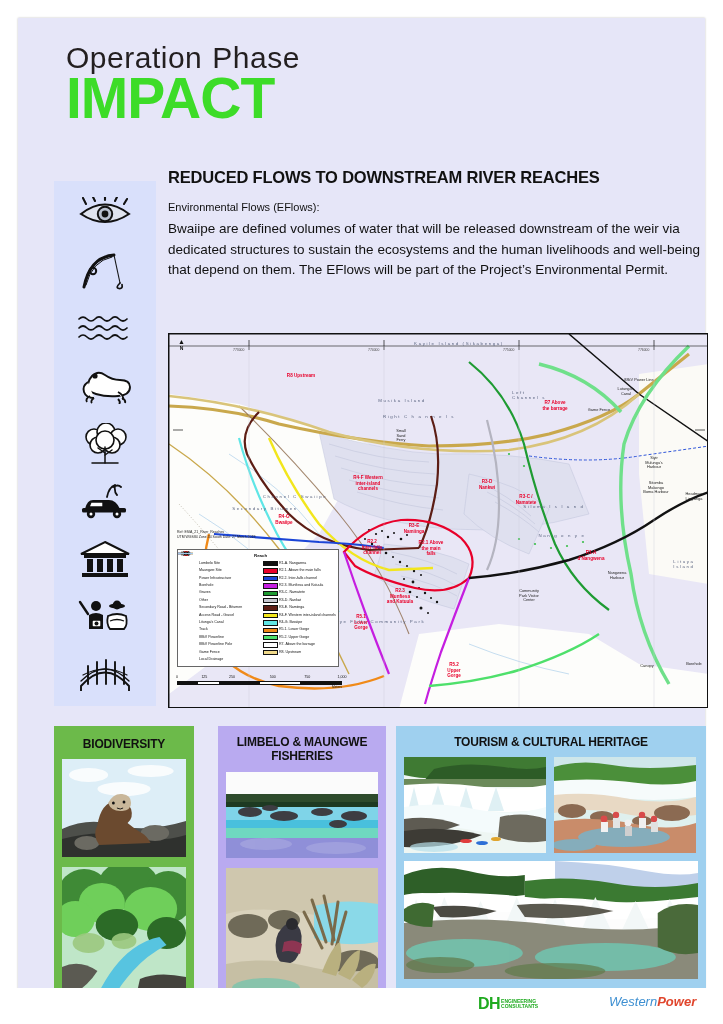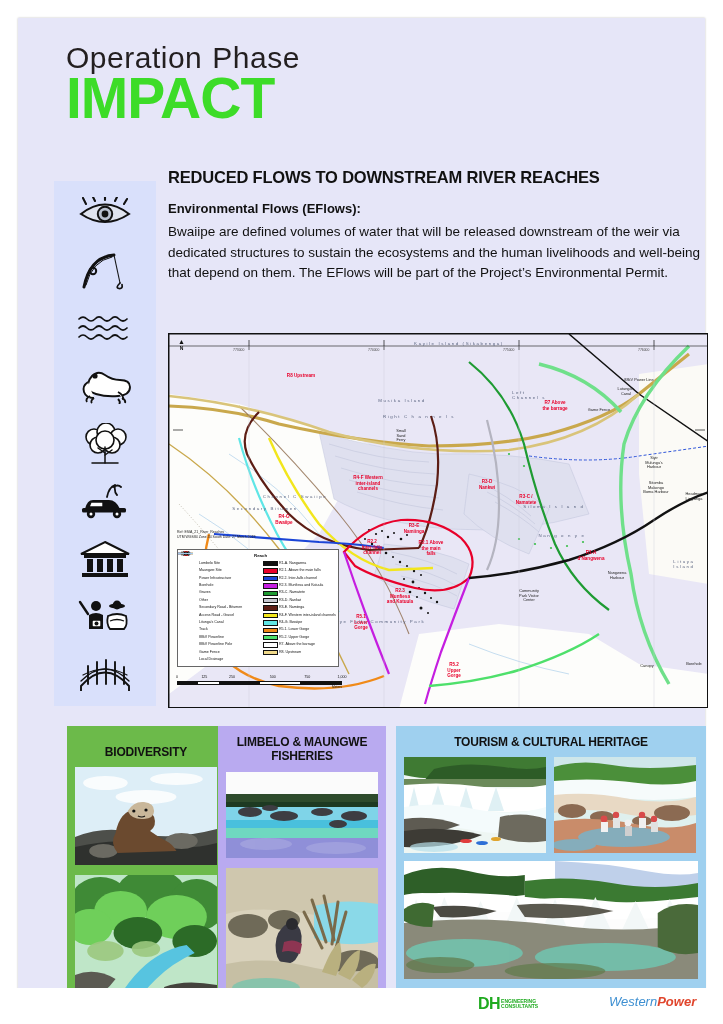"Environmental Flows (EFlows):" .tblk .sub { font-size: 13px -> 11px; font-weight: bold -> normal }
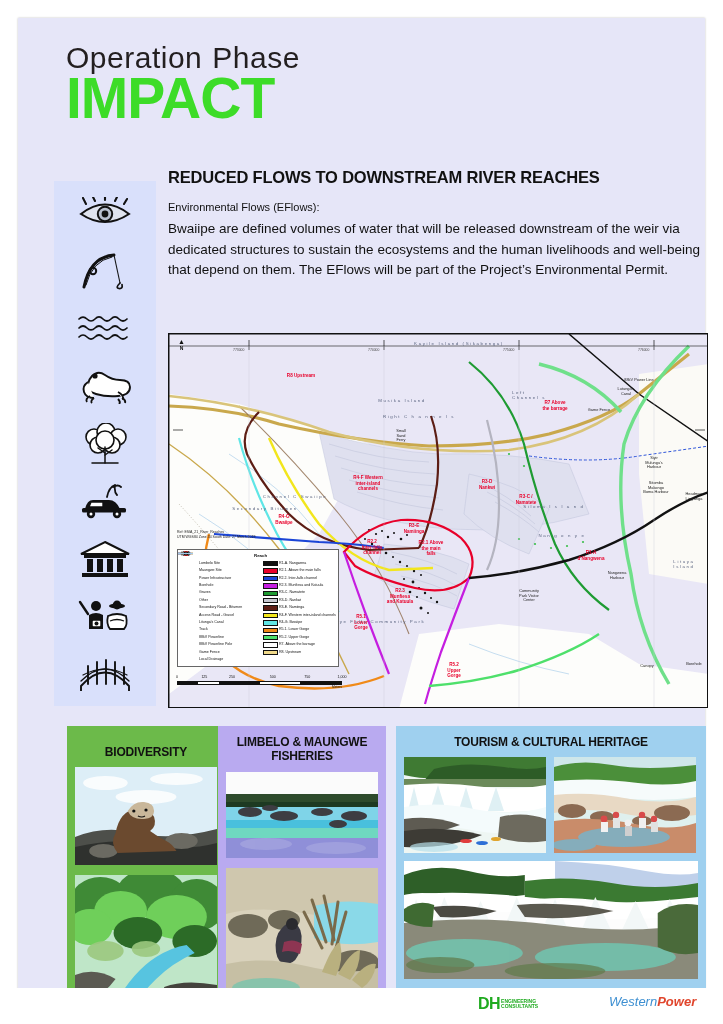"BIODIVERSITY" #p-bio { margin-left: 13px -> none; padding: 19px 8px -> 11px 8px; width: 158px -> 140px }
